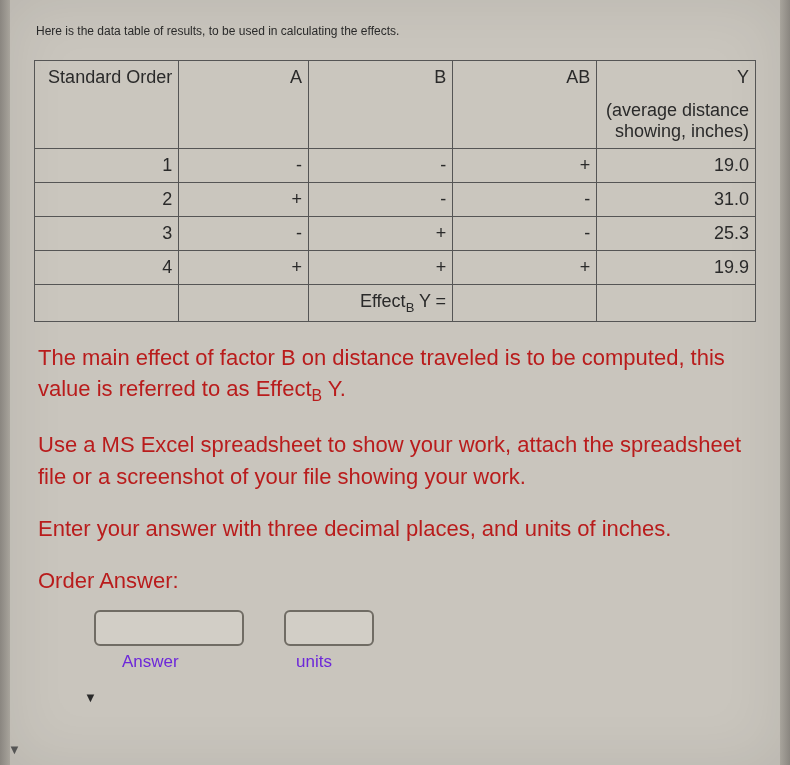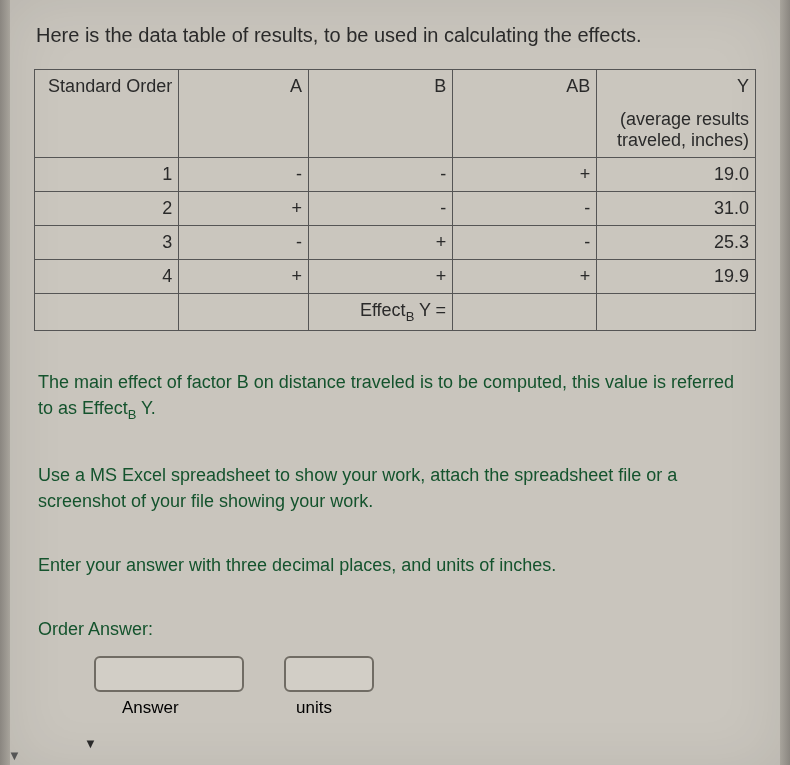"Here is the data table" .intro { font-size: 20px -> 12px }
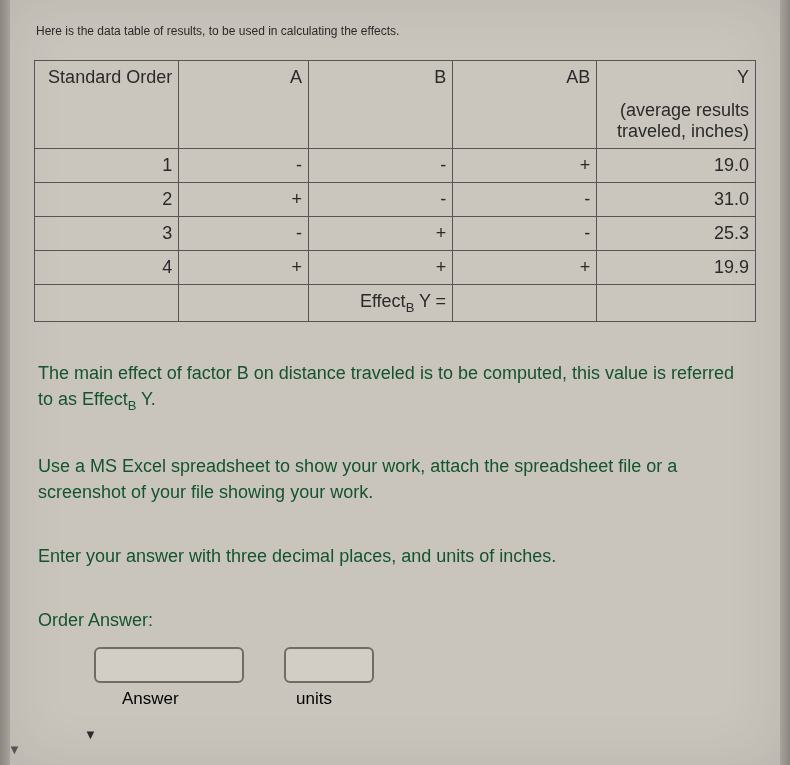"(average results traveled, inches)" th.y-head-bottom { text: results traveled -> distance showing }
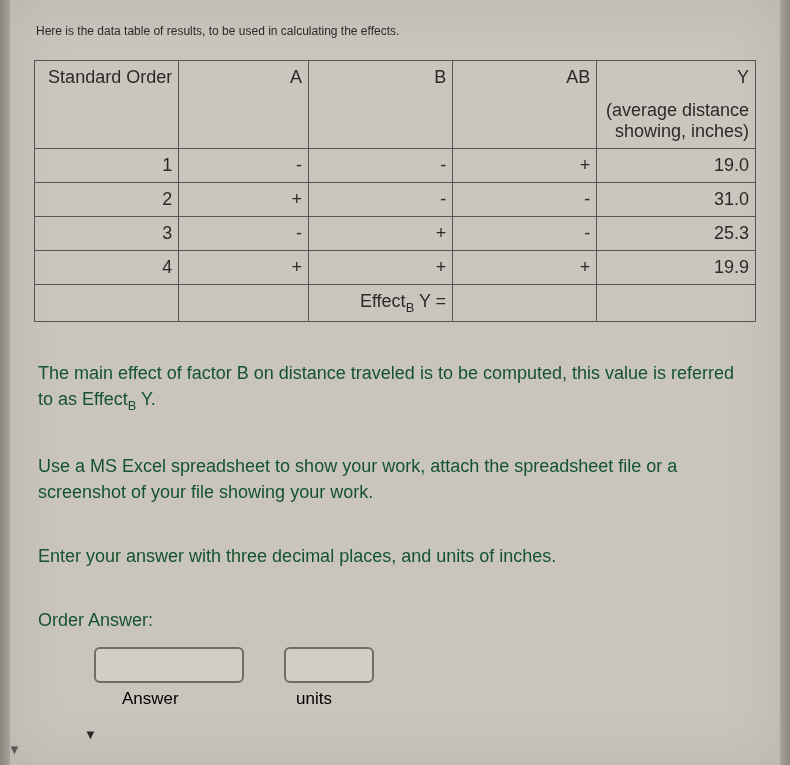"The main effect of factor" .body-text { color: #14532d -> #b91c1c; font-size: 18px -> 22px; margin: 38px 4px 0 4px -> 20px 4px 0 4px }
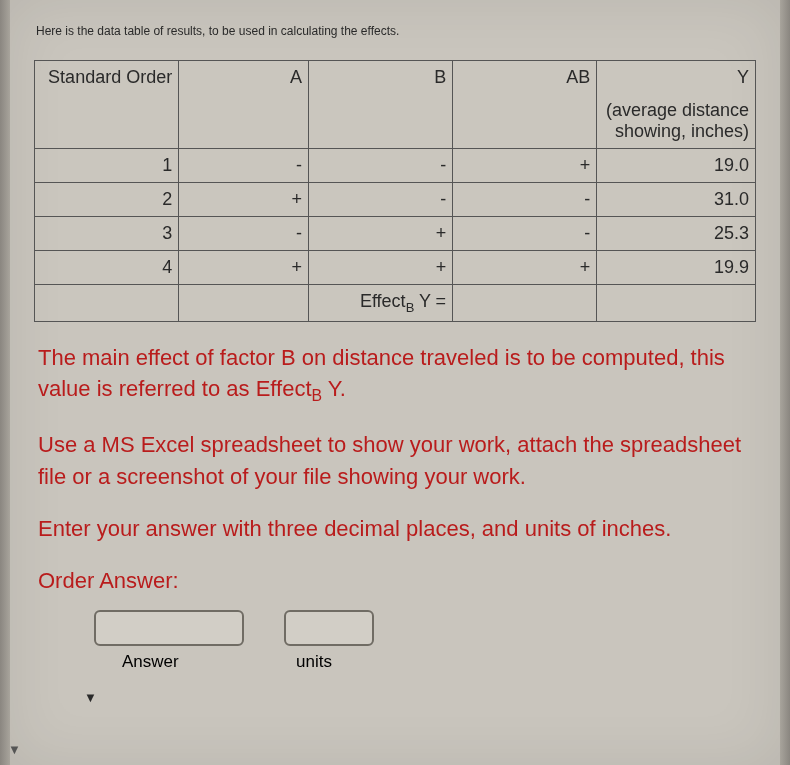"Answer" .field-label { color: #000000 -> #6d28d9 }
